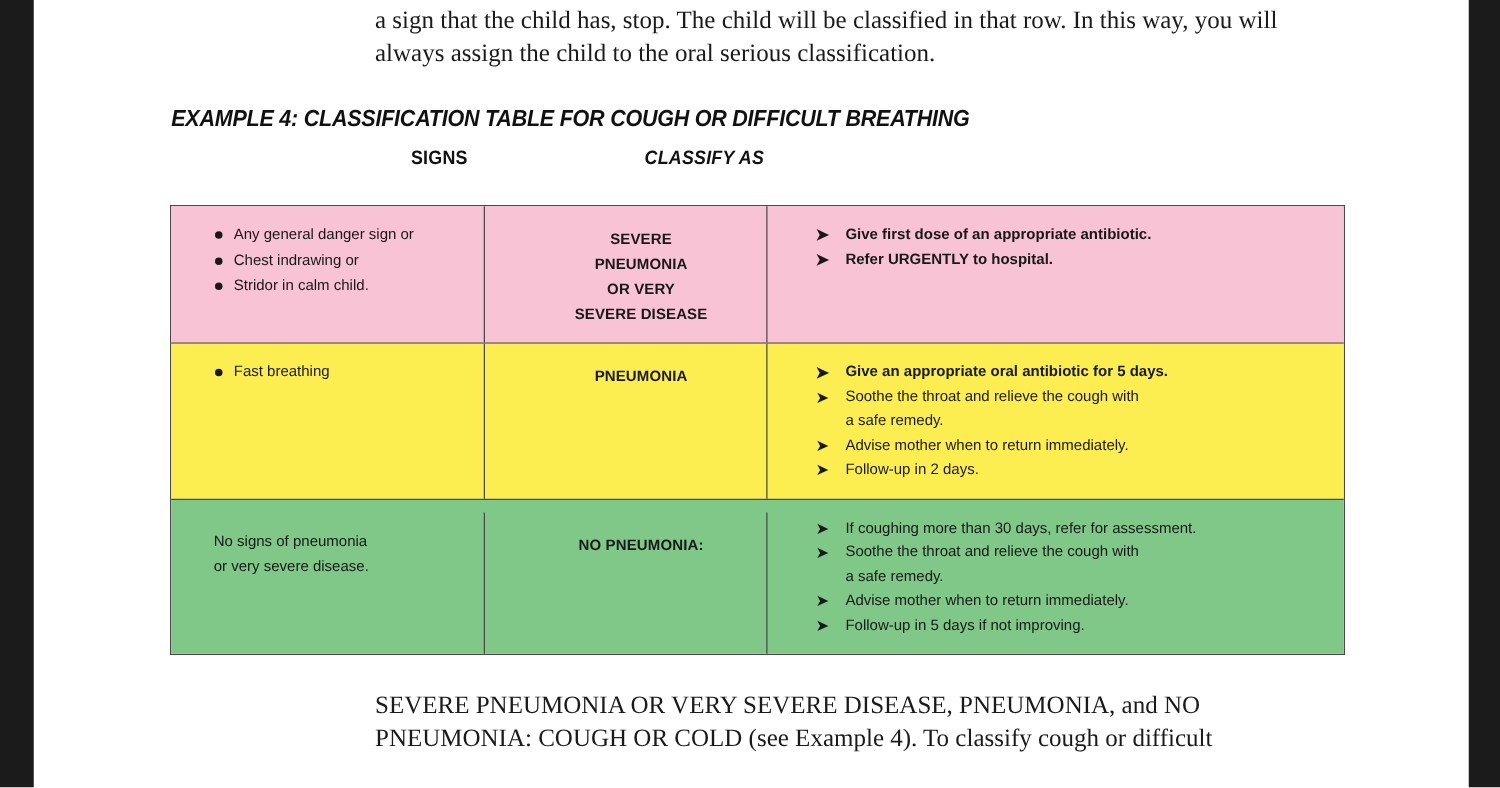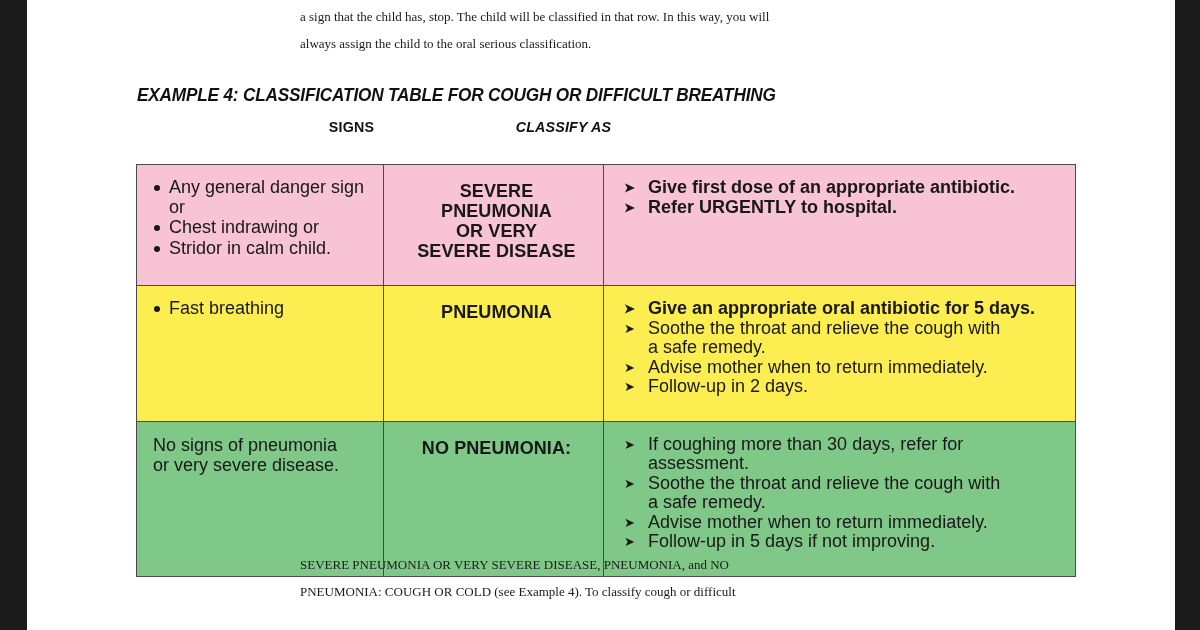"a sign that the child" .body-text { font-size: 13px -> 20px }
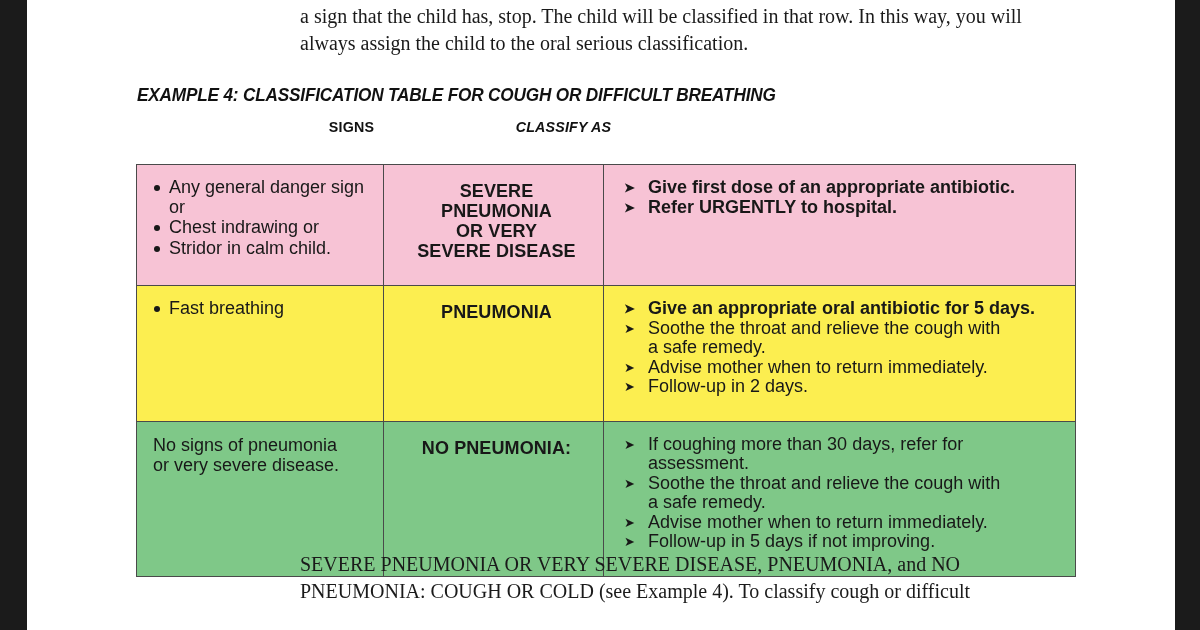"Any general danger sign or" .cell { font-size: 18px -> 12px; margin-left: none -> 18px; padding: 13px 10px 24px 16px -> 13px 10px 13px 16px }
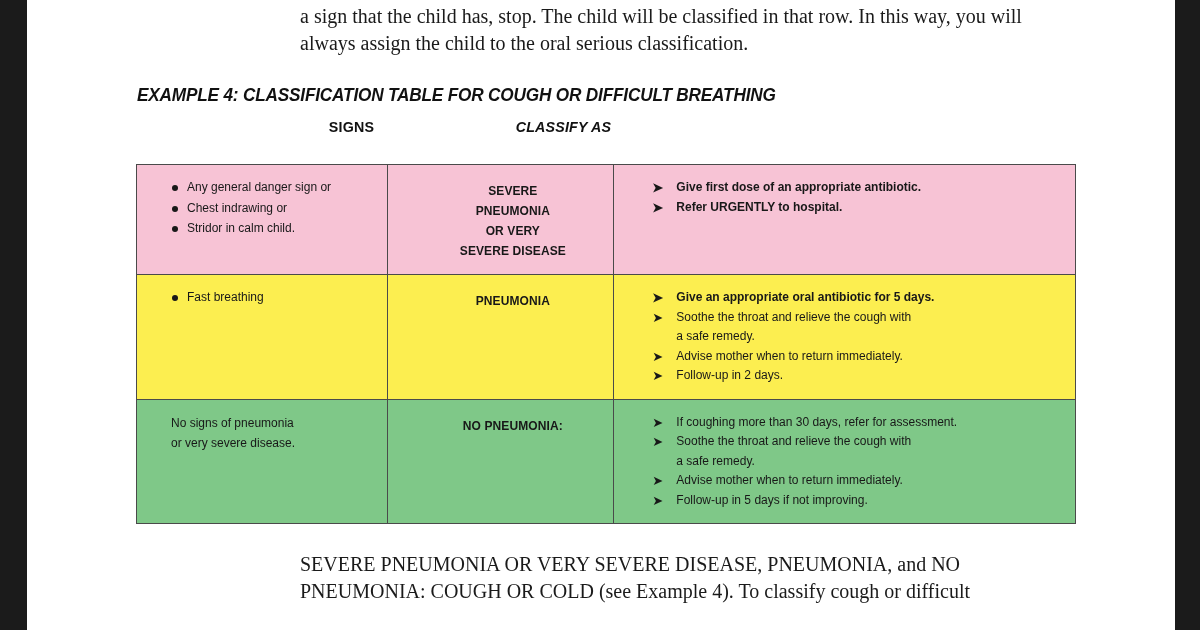"No signs of pneumonia" .trow:last-child { align-items: none -> flex-end }
